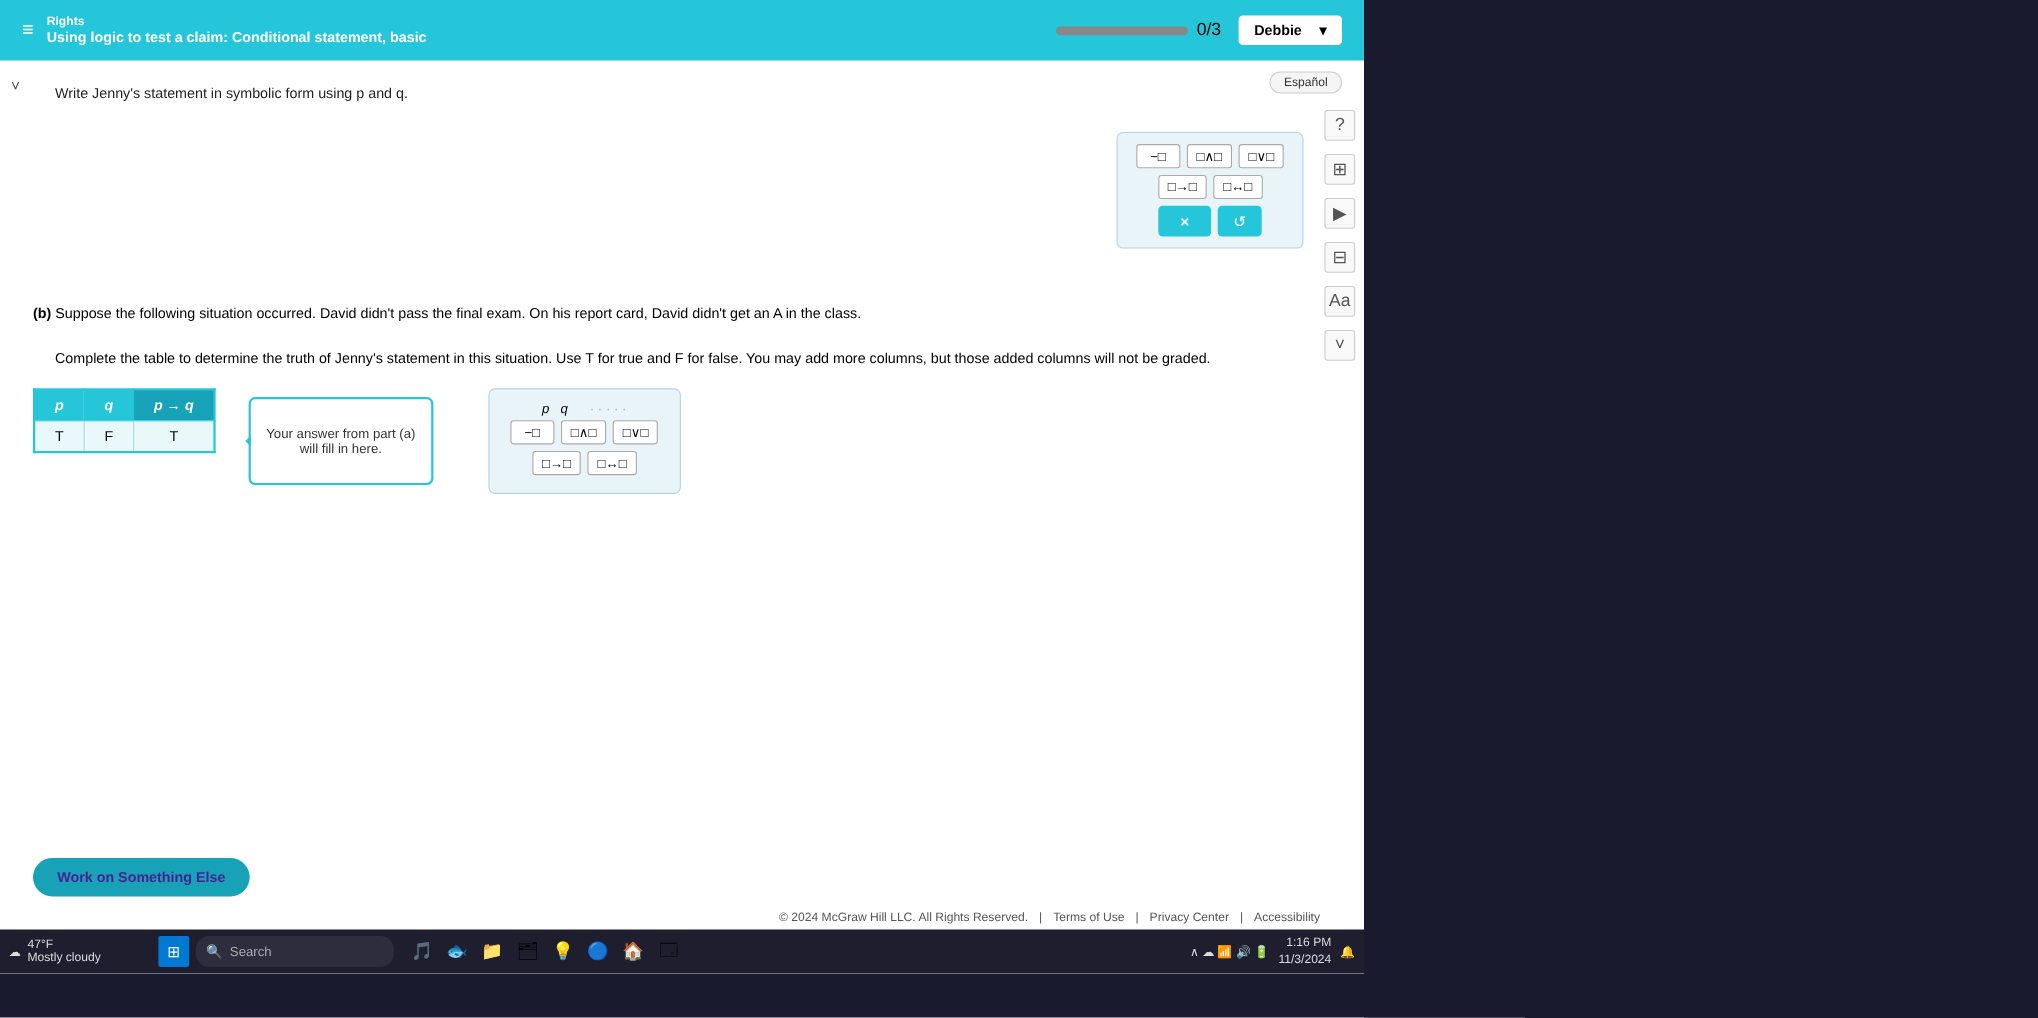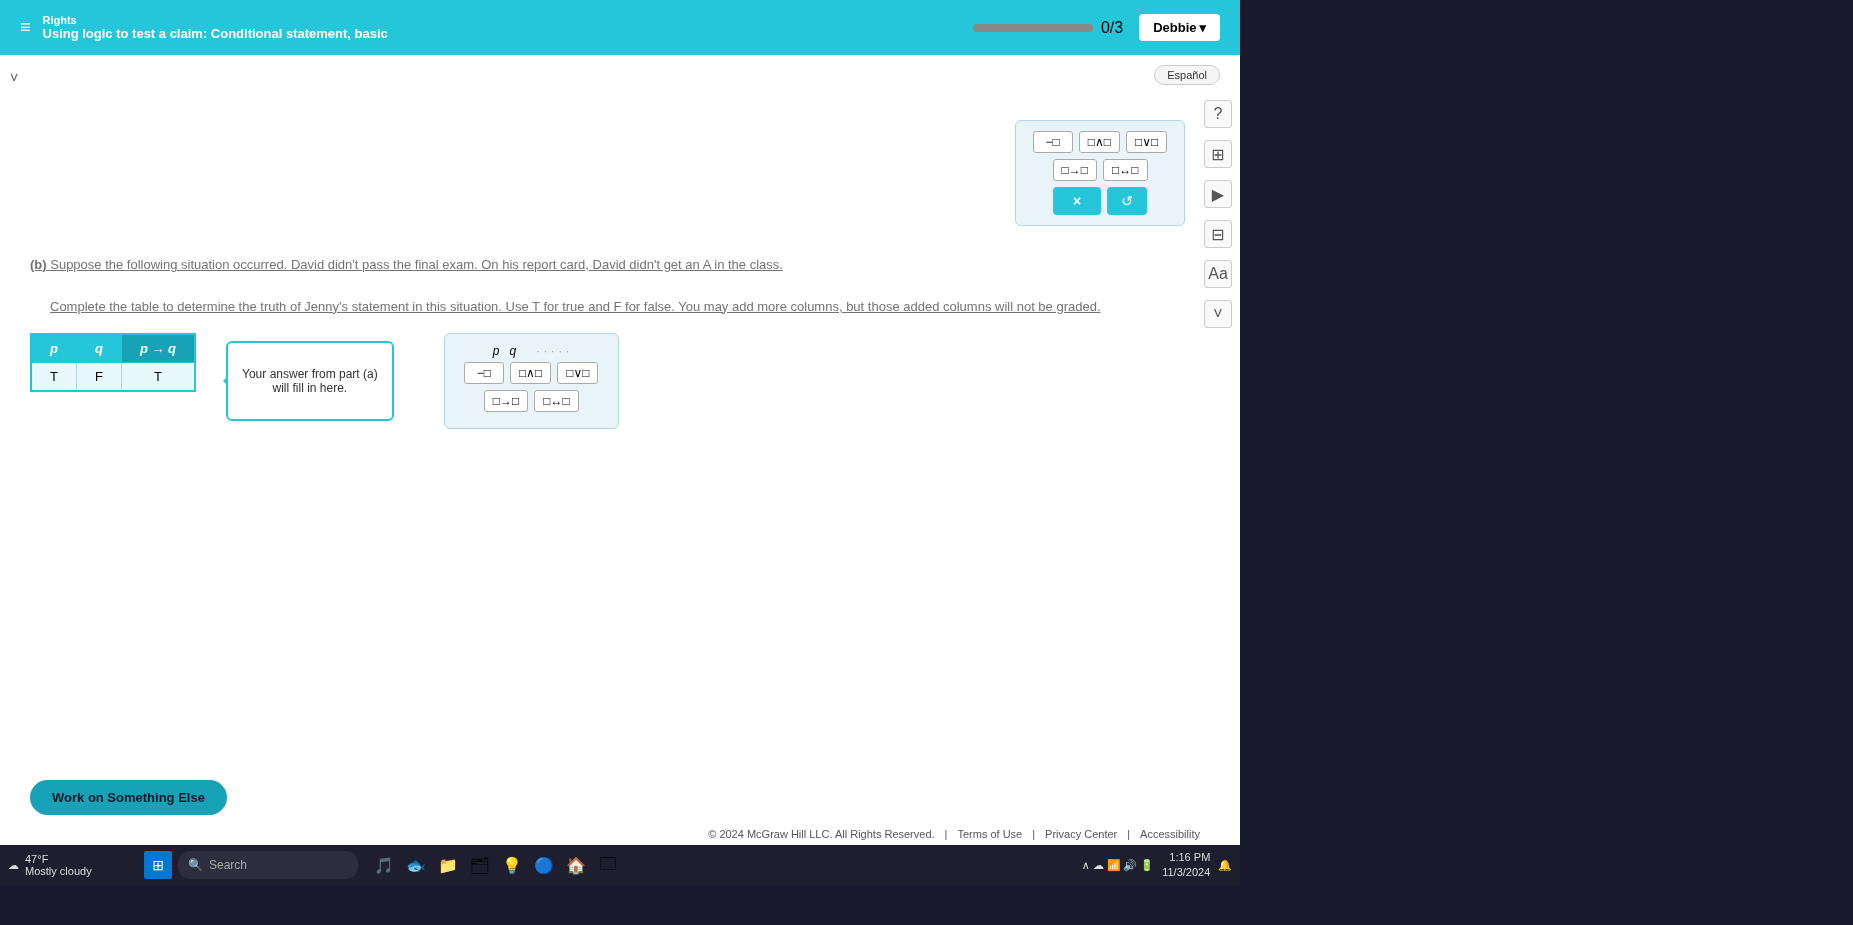"Debbie" .user-btn { gap: 3px -> 16px }
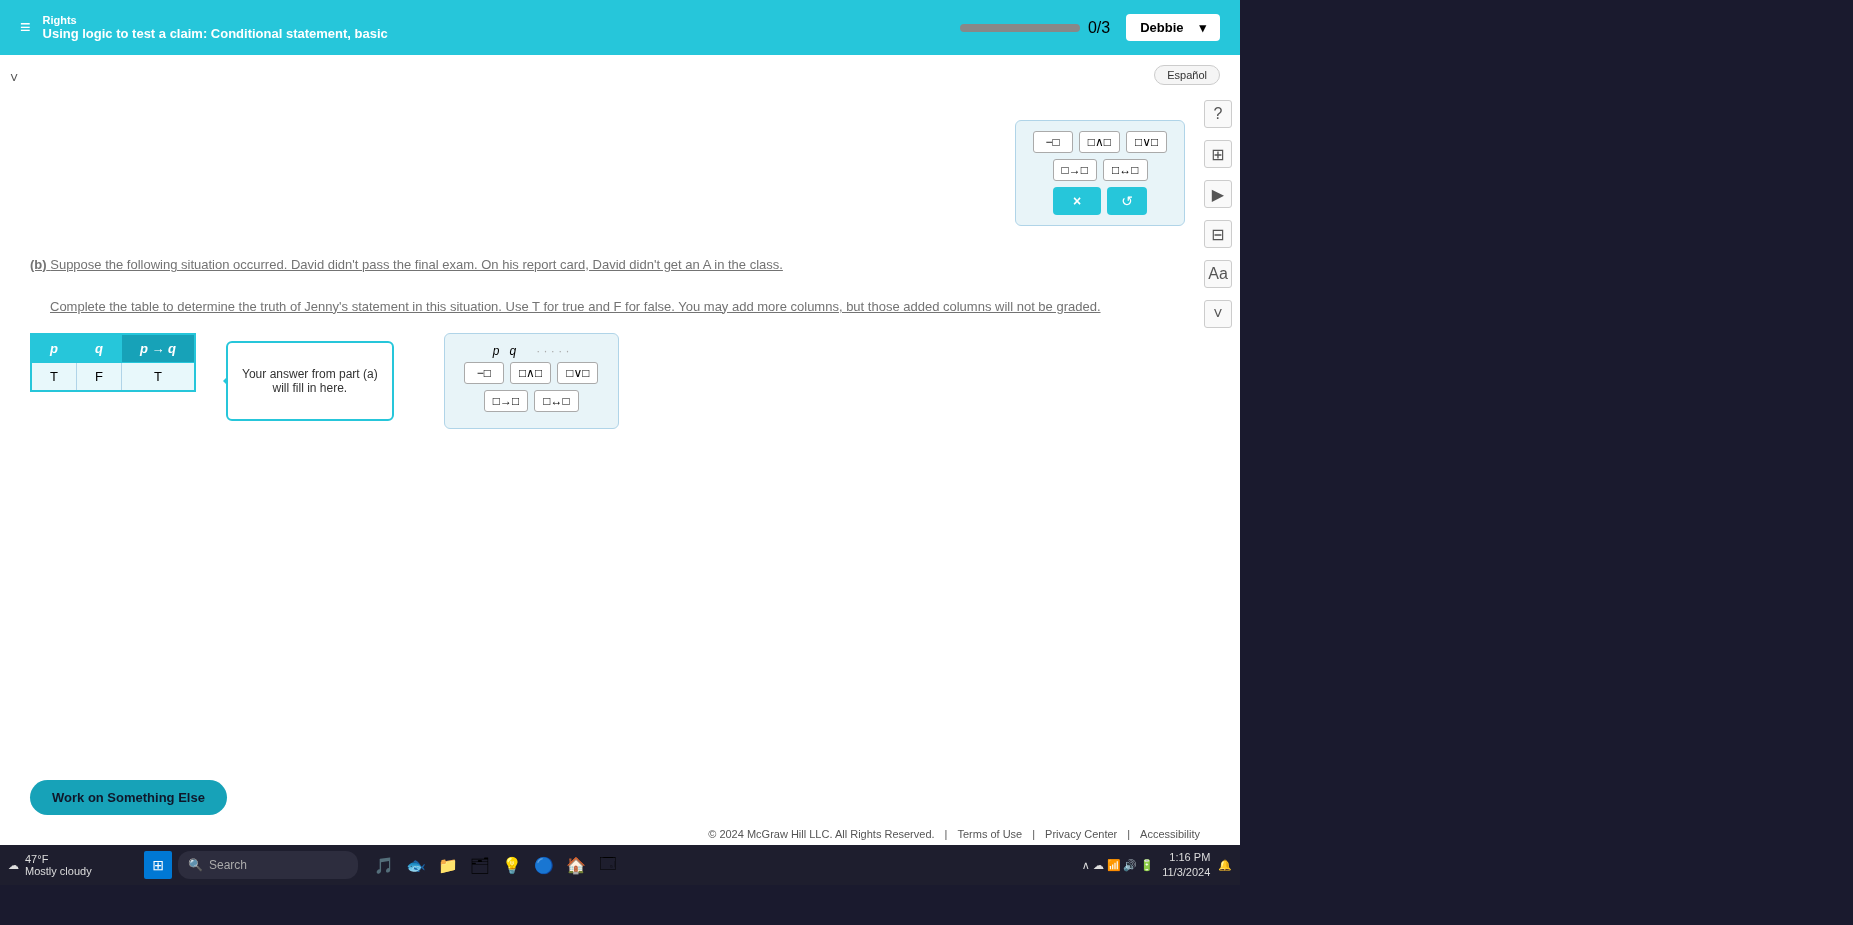"Write Jenny's statement in symbolic" p.section-text { html: none -> <p>Write Jenny's statement in symbolic form using p and q.</p> }
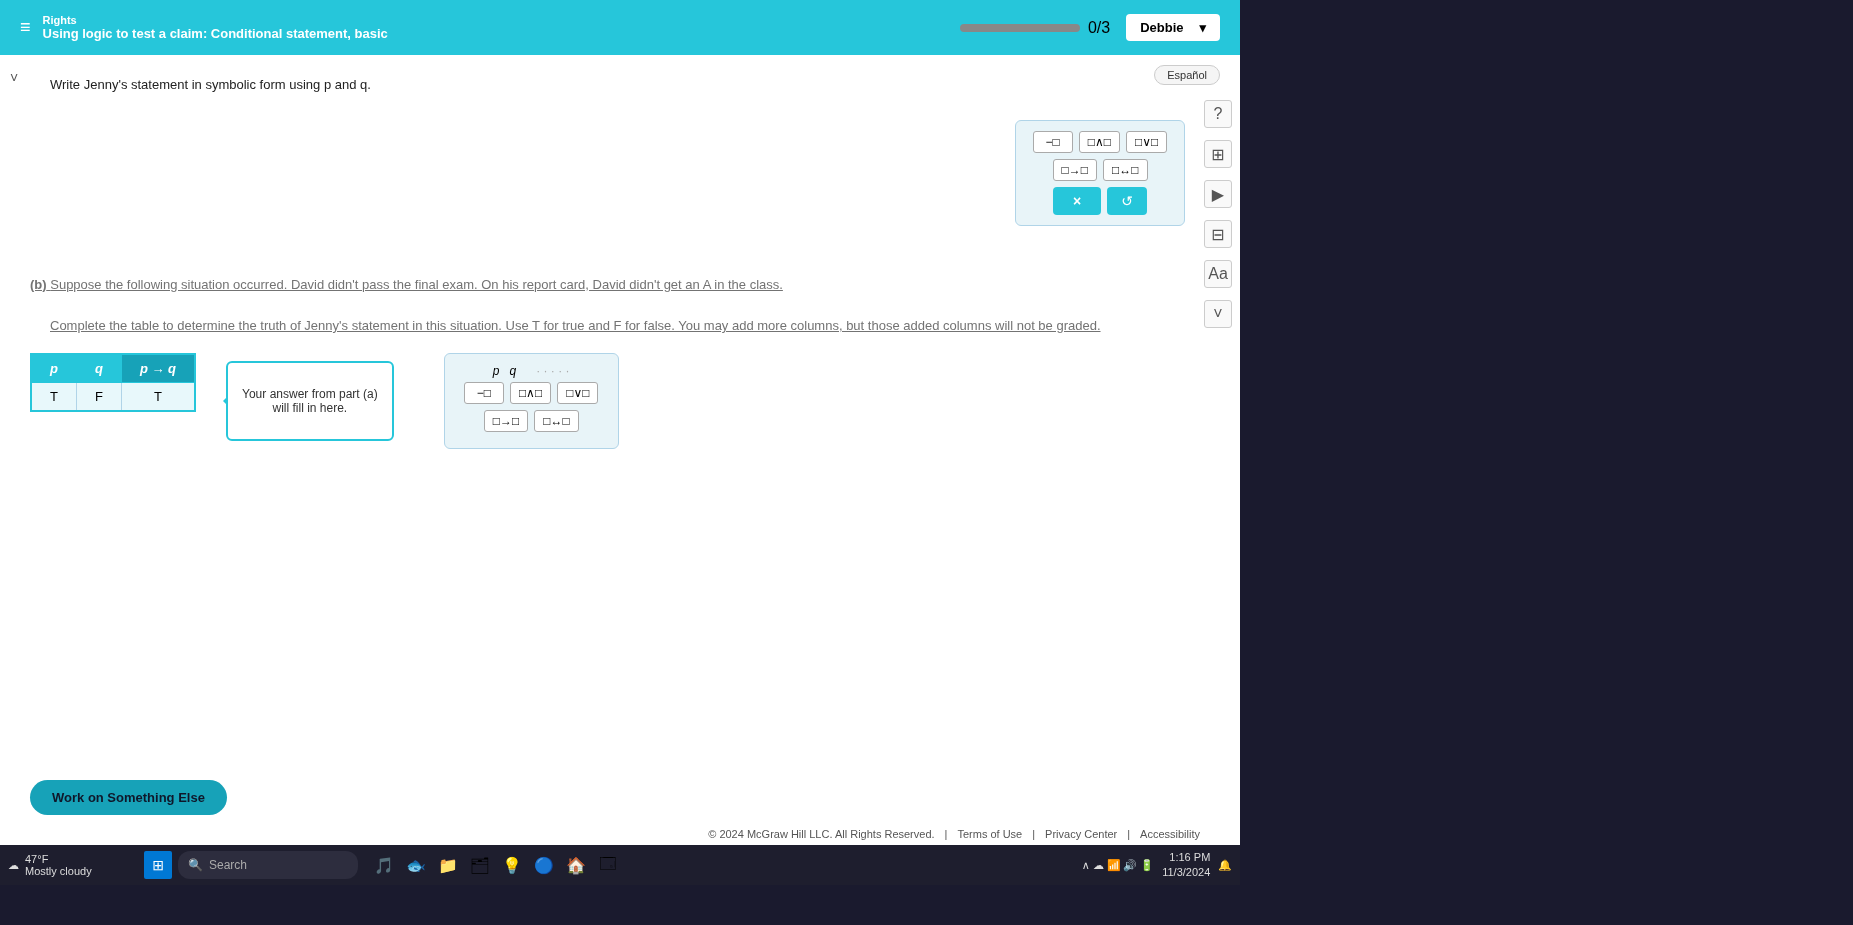"(b) Suppose the following situation" .section-b { color: #737373 -> #000000; text-decoration: underline -> none }
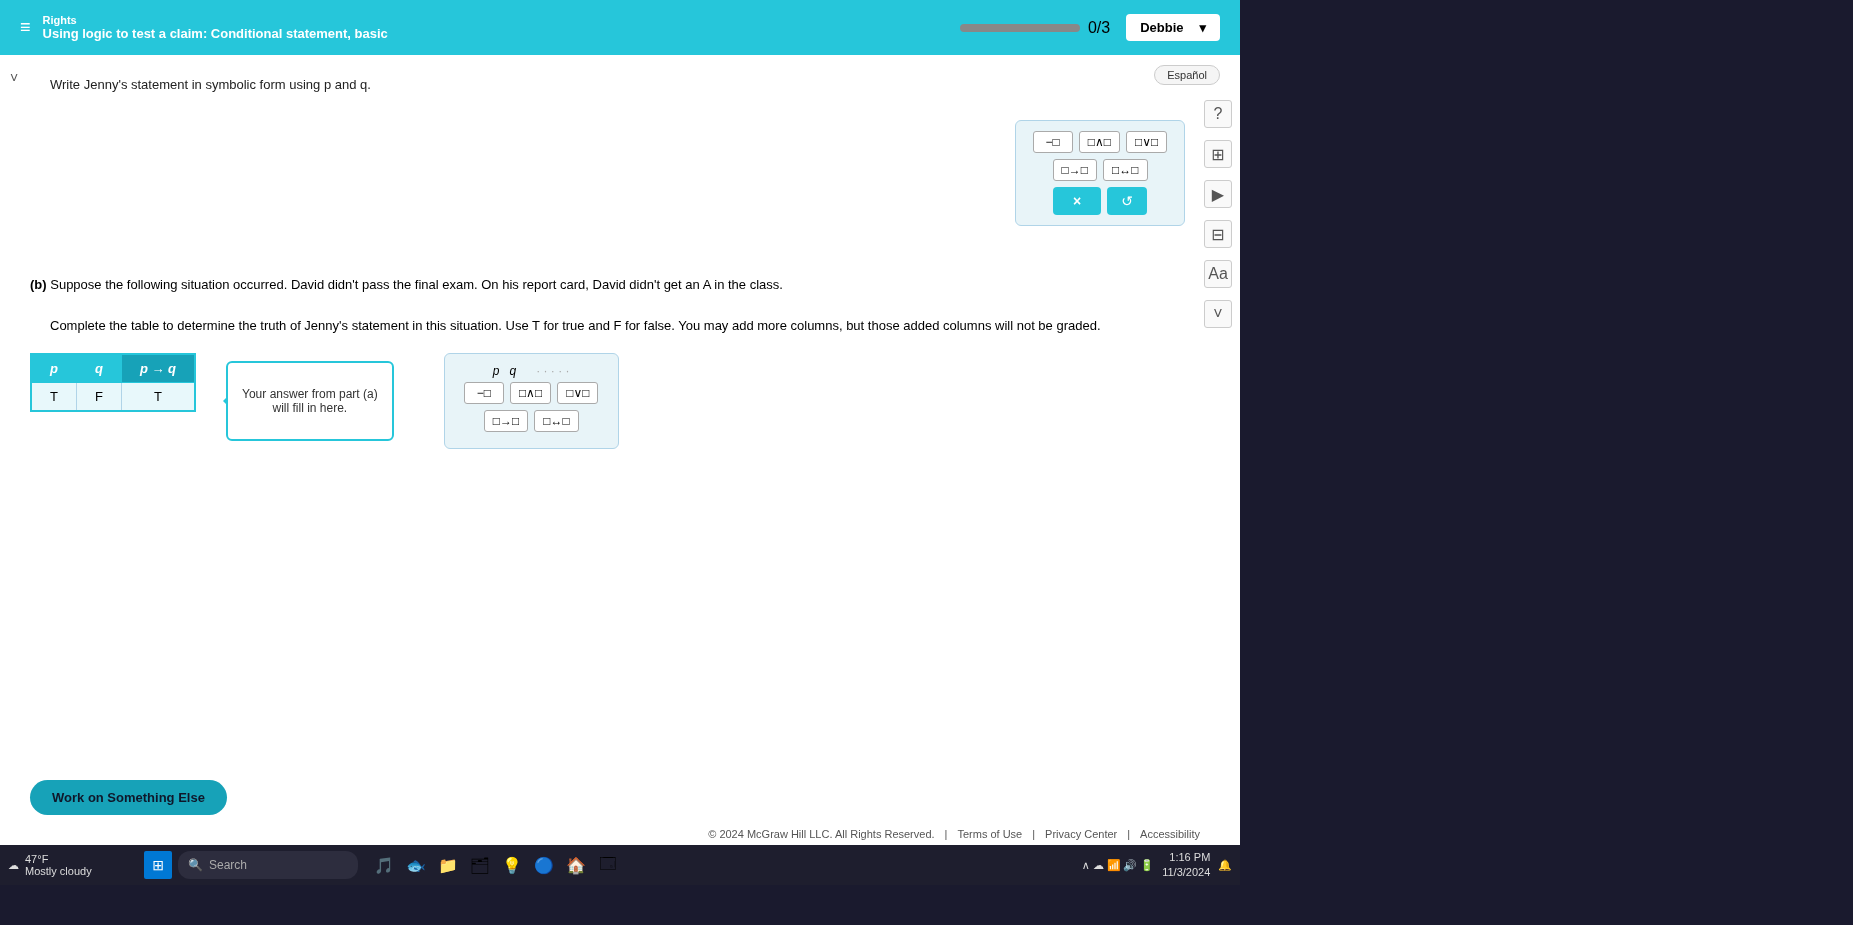"Work on Something Else" .work-btn { color: #0f172a -> #4c1d95 }
